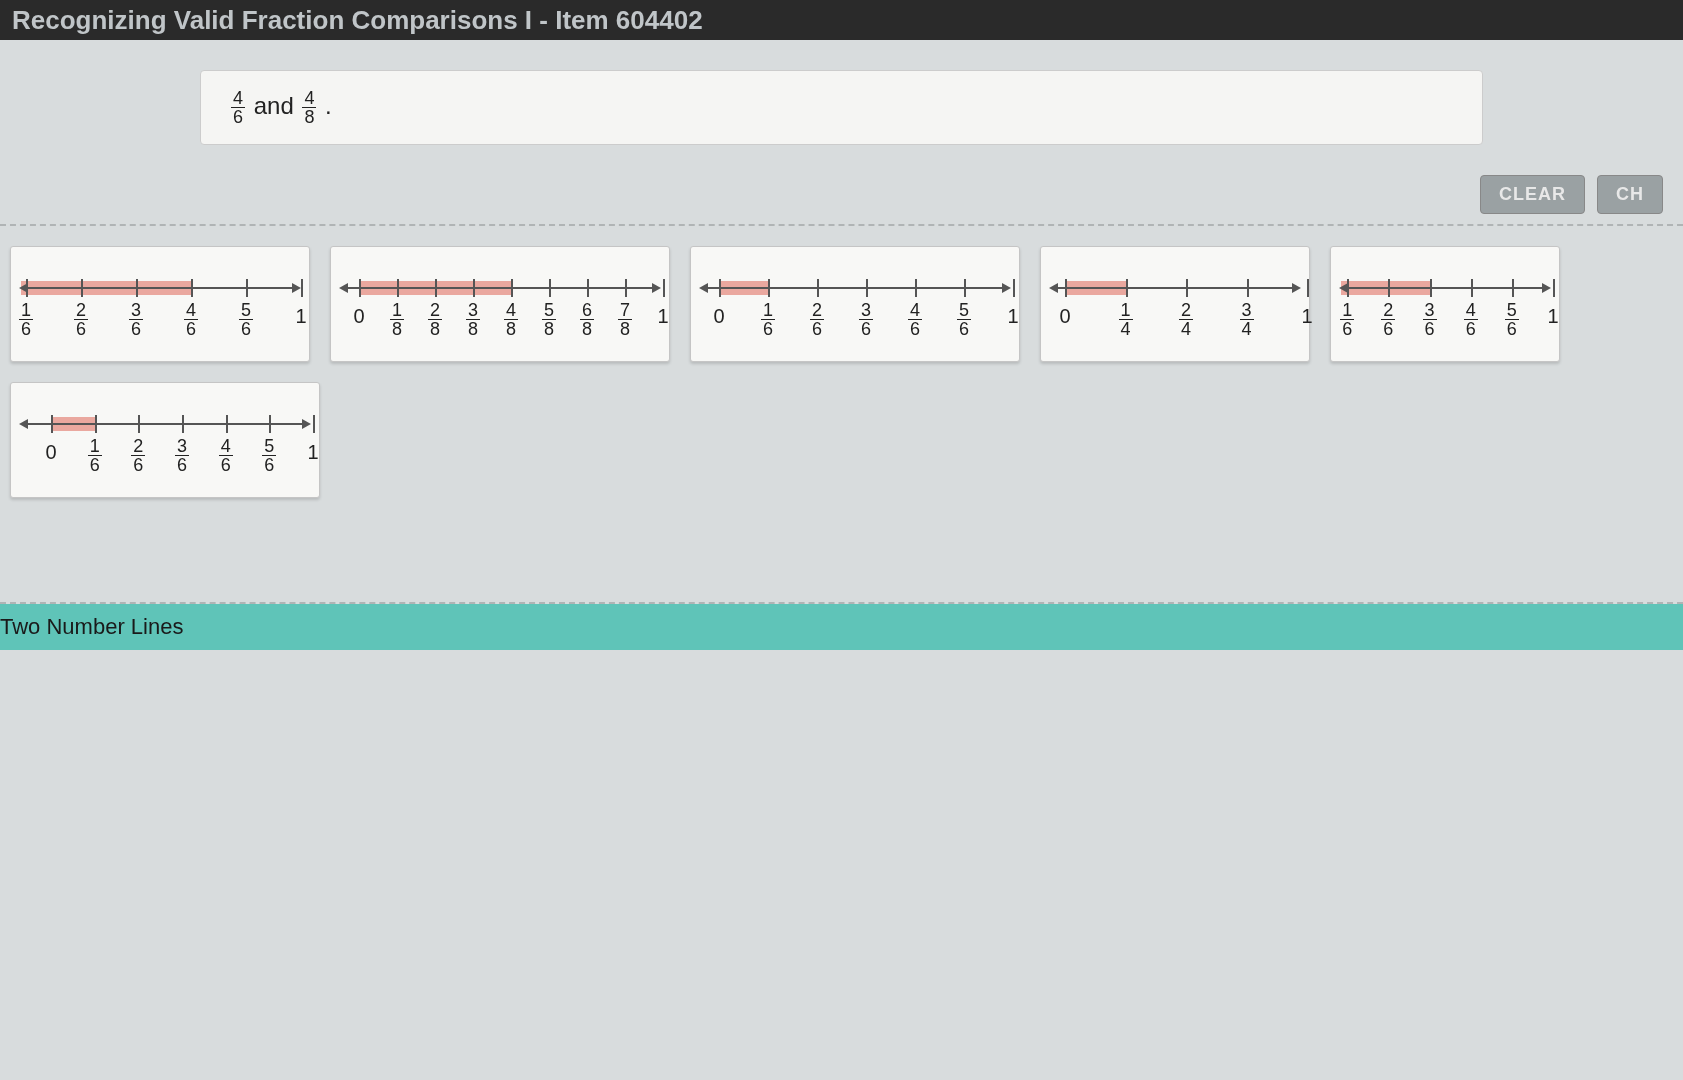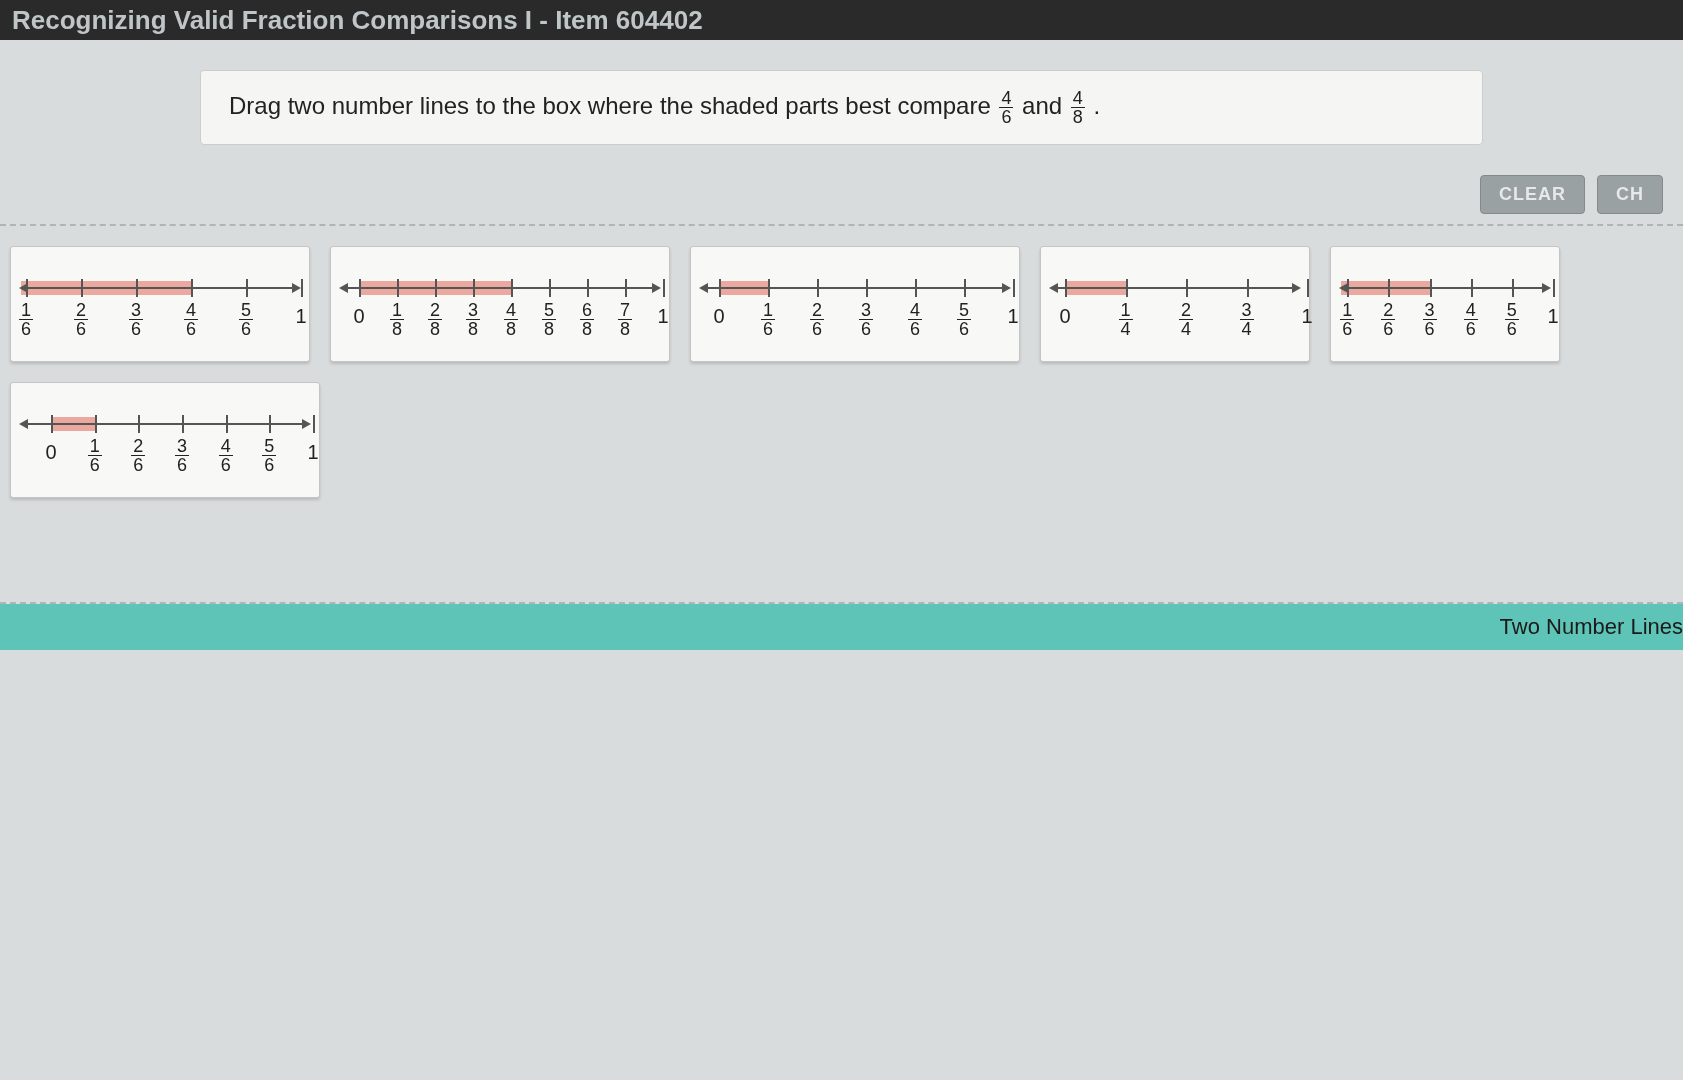"Drag two number lines to" span { html: <span>Drag two number lines to the box where the shaded parts best compare </span> -> none }
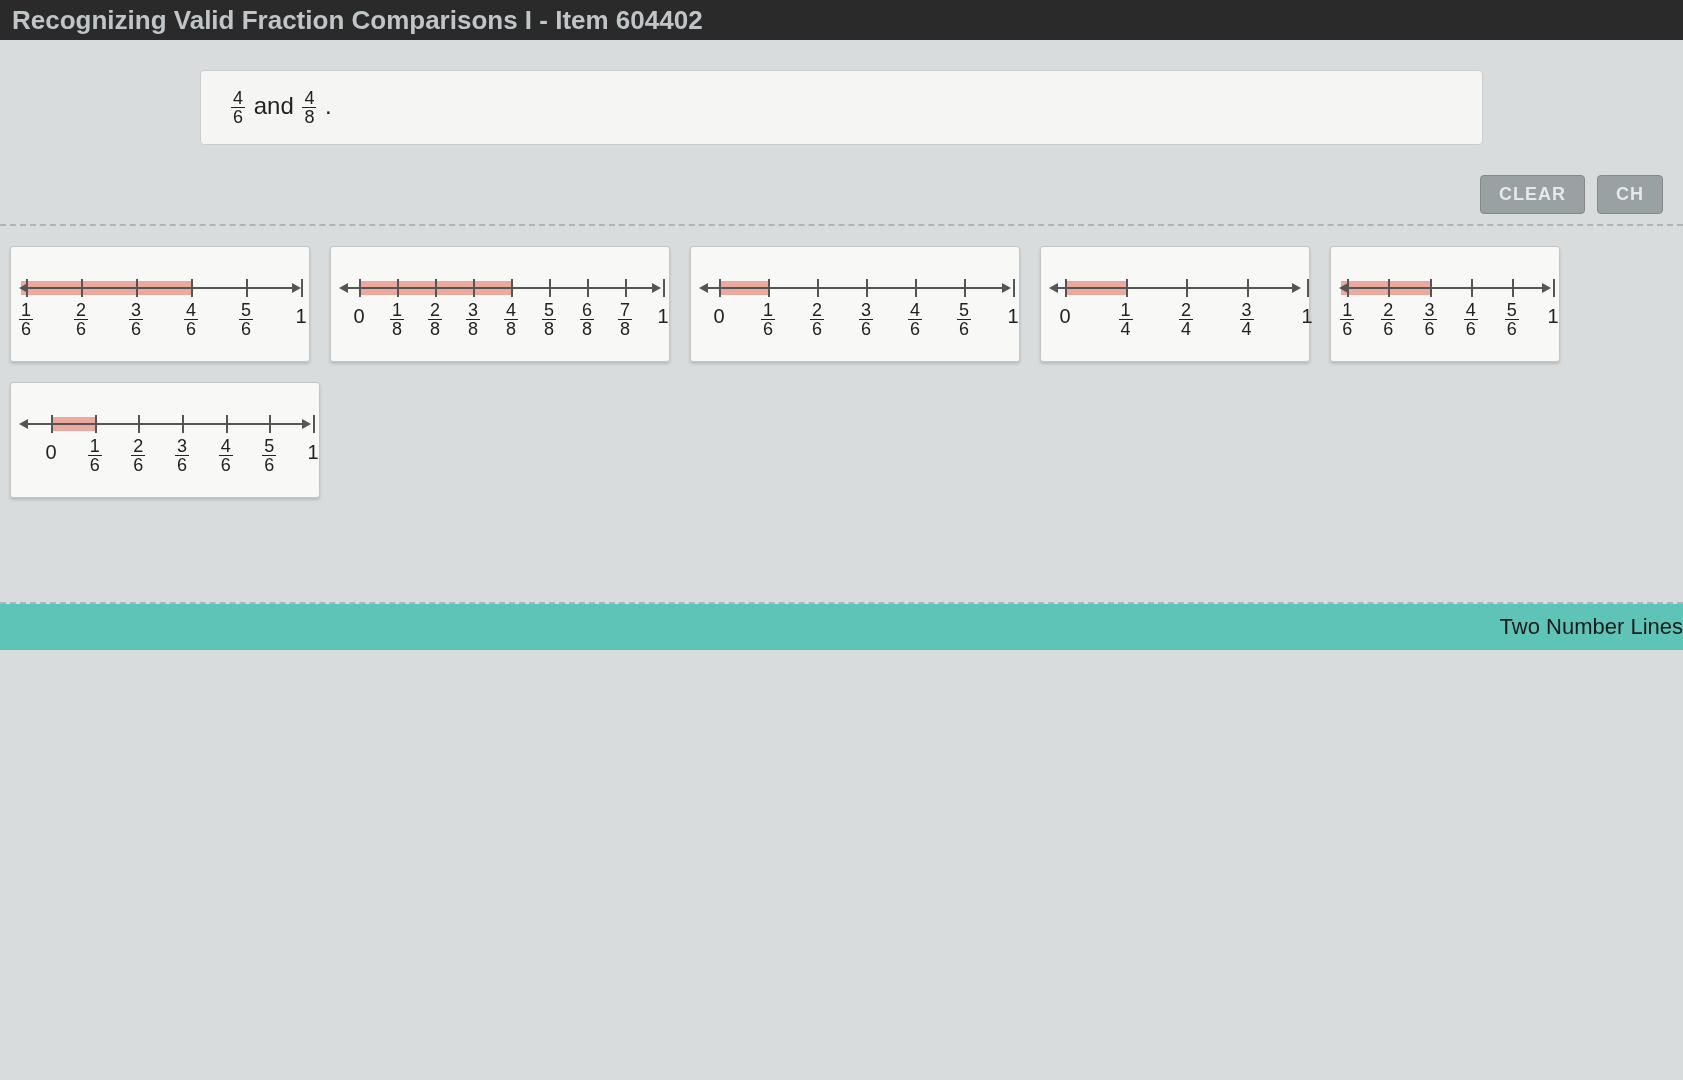"Two Number Lines" .target-band { text-align: right -> left }
